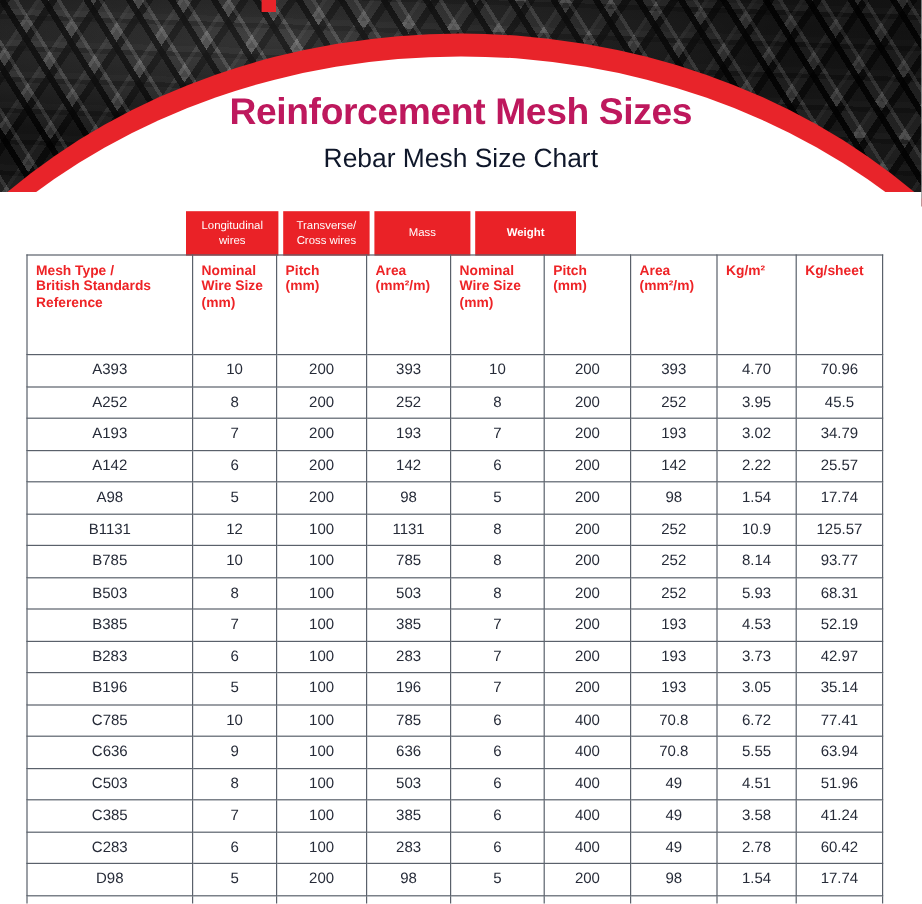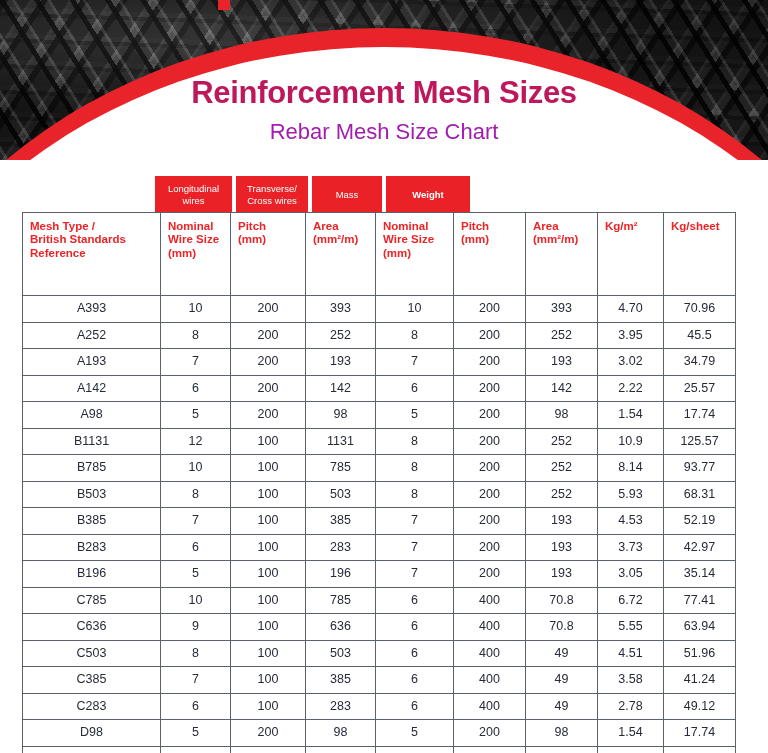"Rebar Mesh Size Chart" .sub-title { color: #a21caf -> #0f172a }
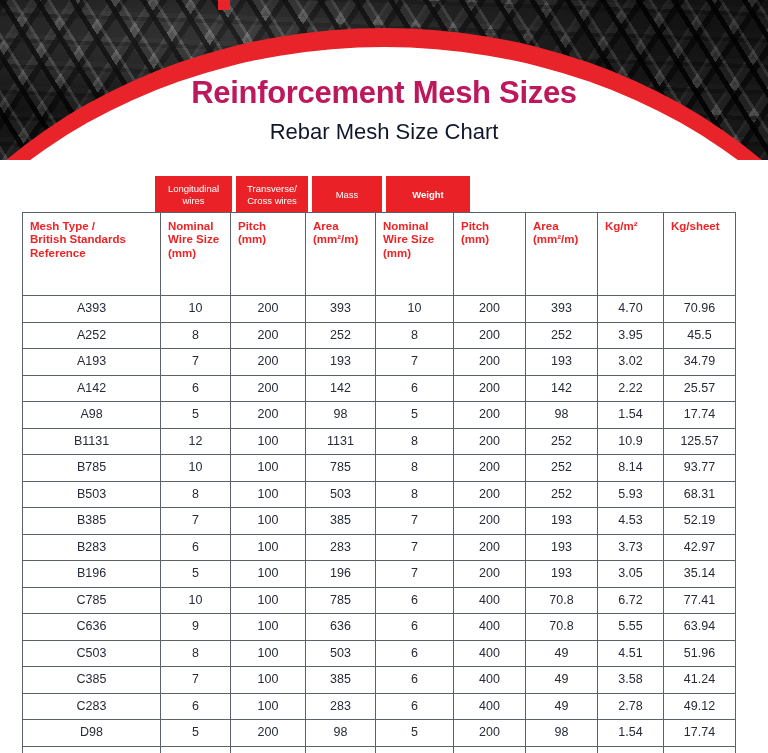"Mass" .badge.b2 { width: 70px -> 80px }
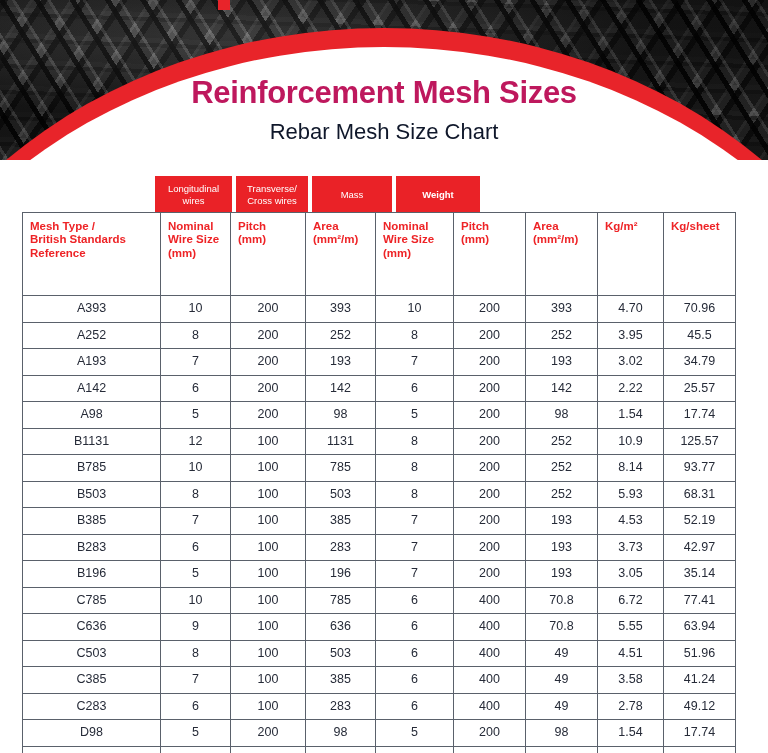"49.12" td { text: 49.12 -> 60.42 }
